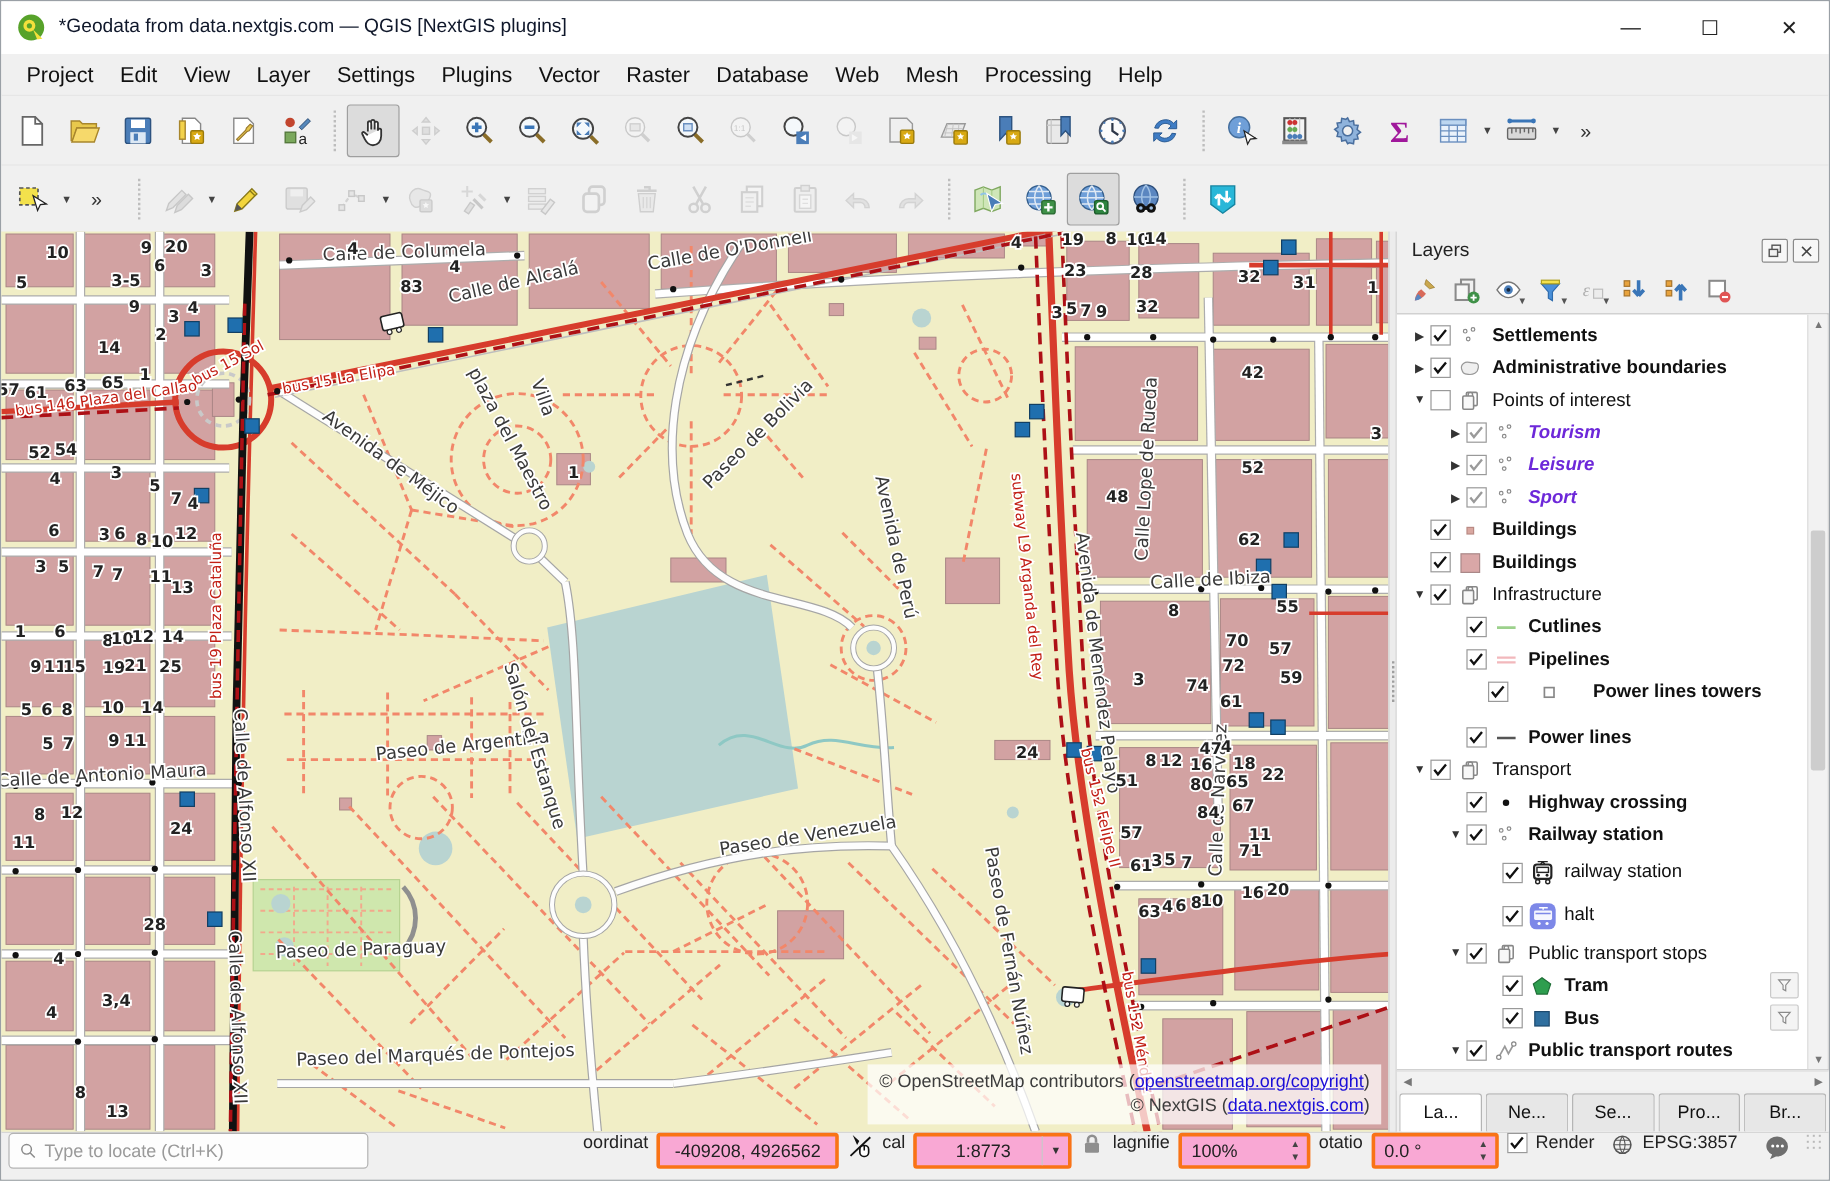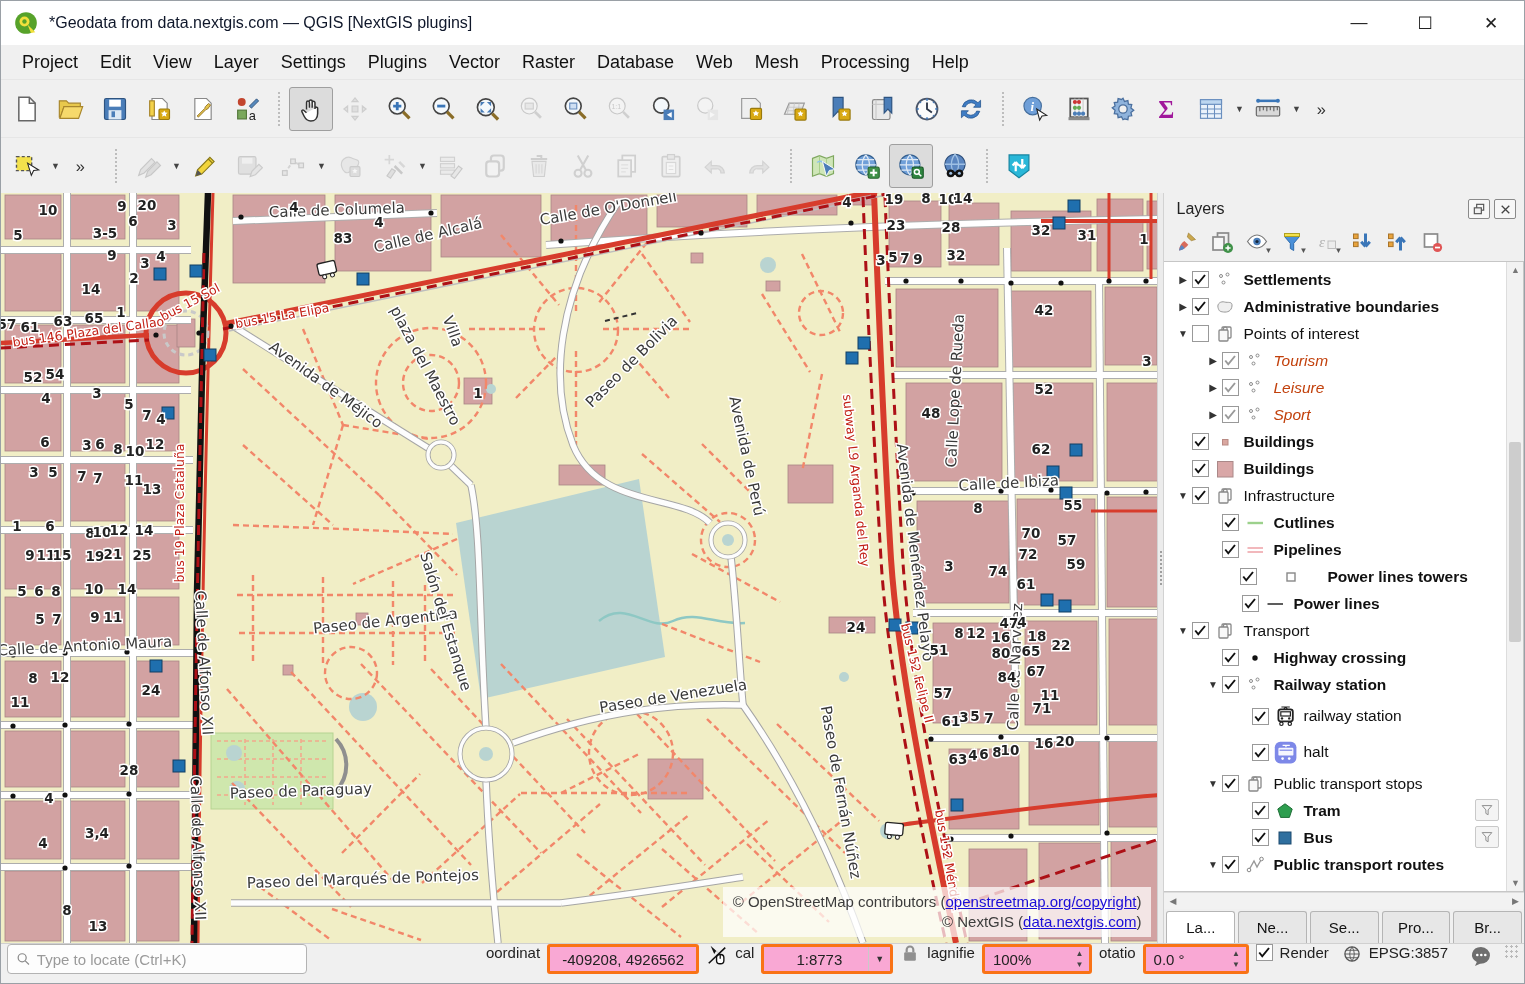"Tourism" .it { color: #c2410c -> #6d28d9; font-weight: normal -> bold }
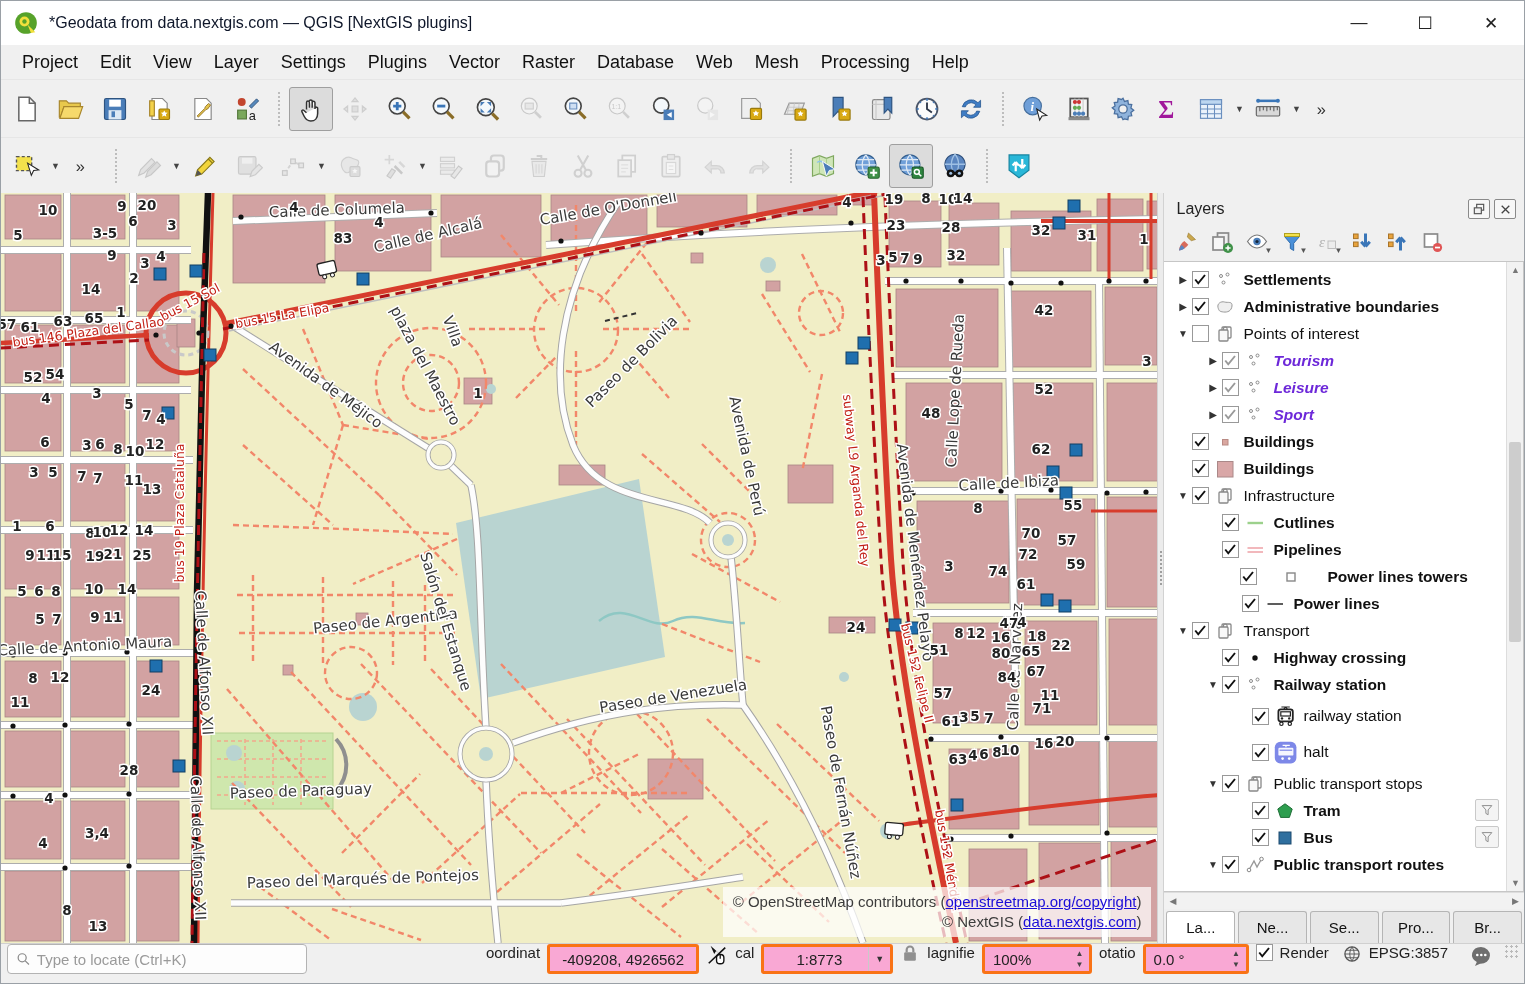"Power lines" div.trow { margin-top: none -> 11px; padding-left: 60px -> 40px }
